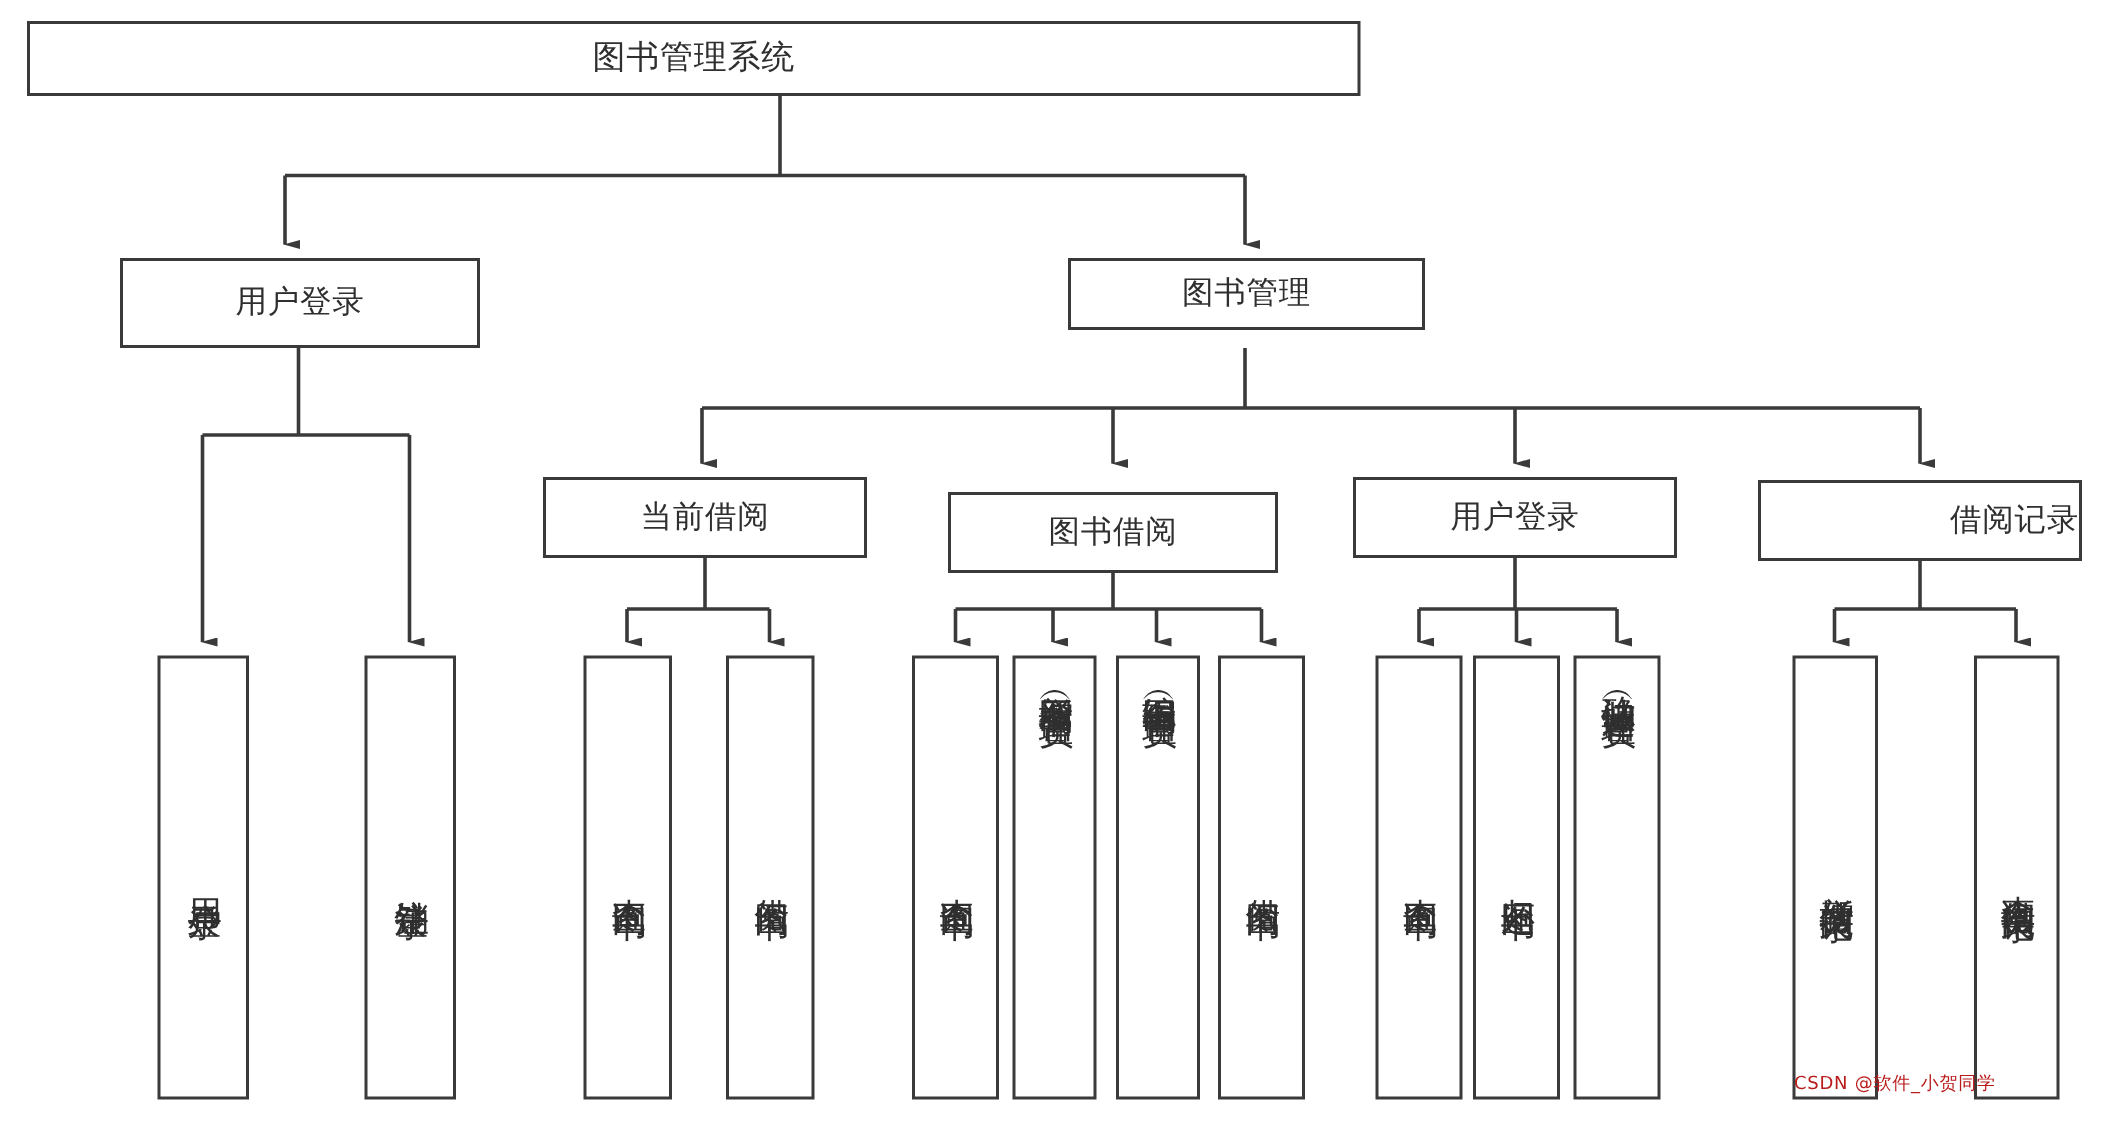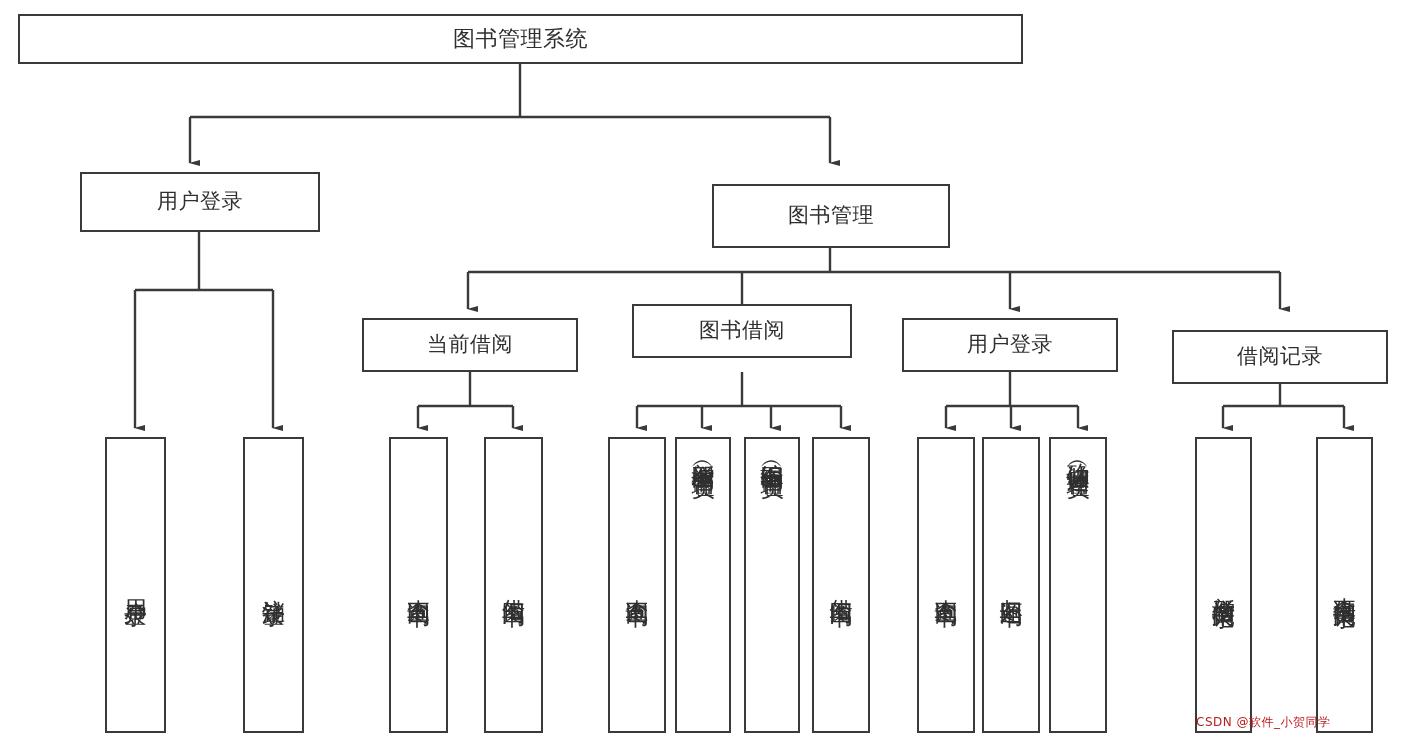"图书管理系统" div.node { width: 1005px -> 889px }
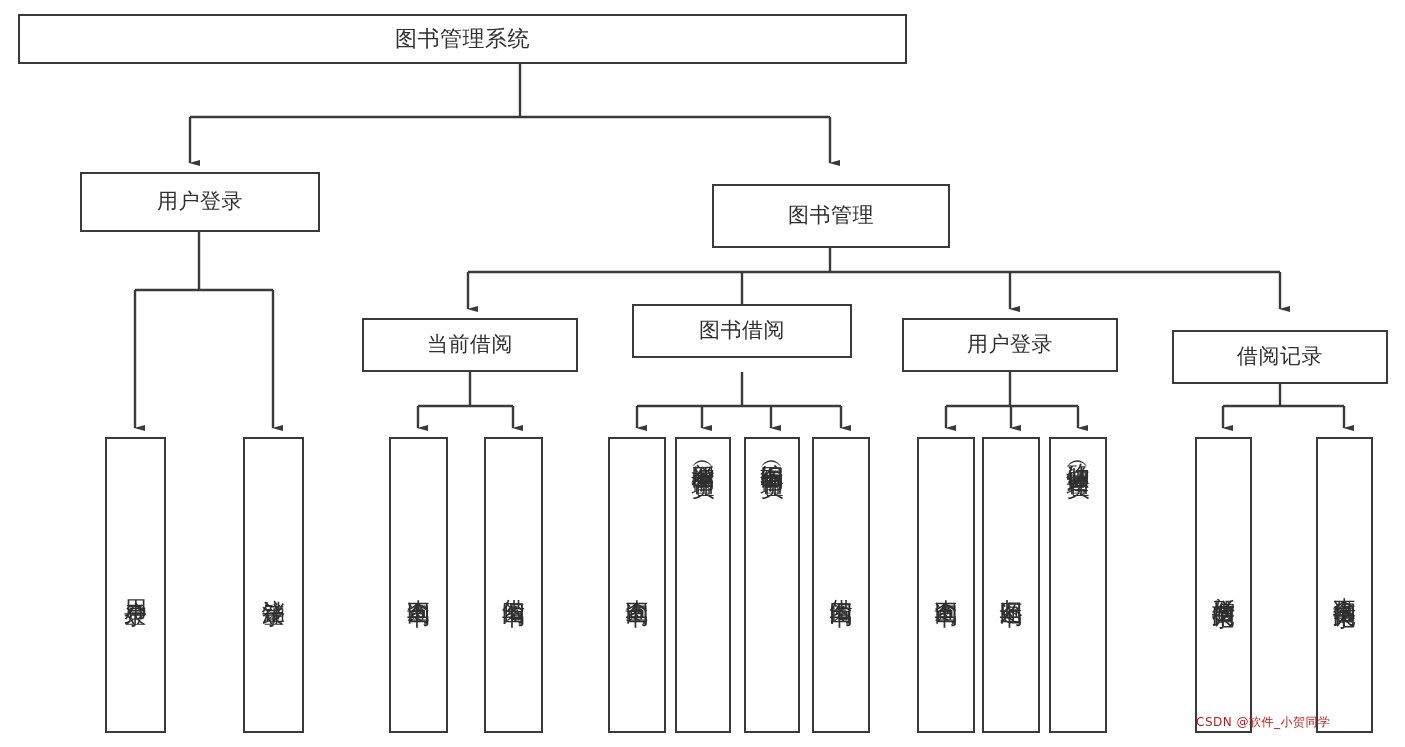"图书管理" div.node { height: 64px -> 48px; margin-top: 12px -> none }
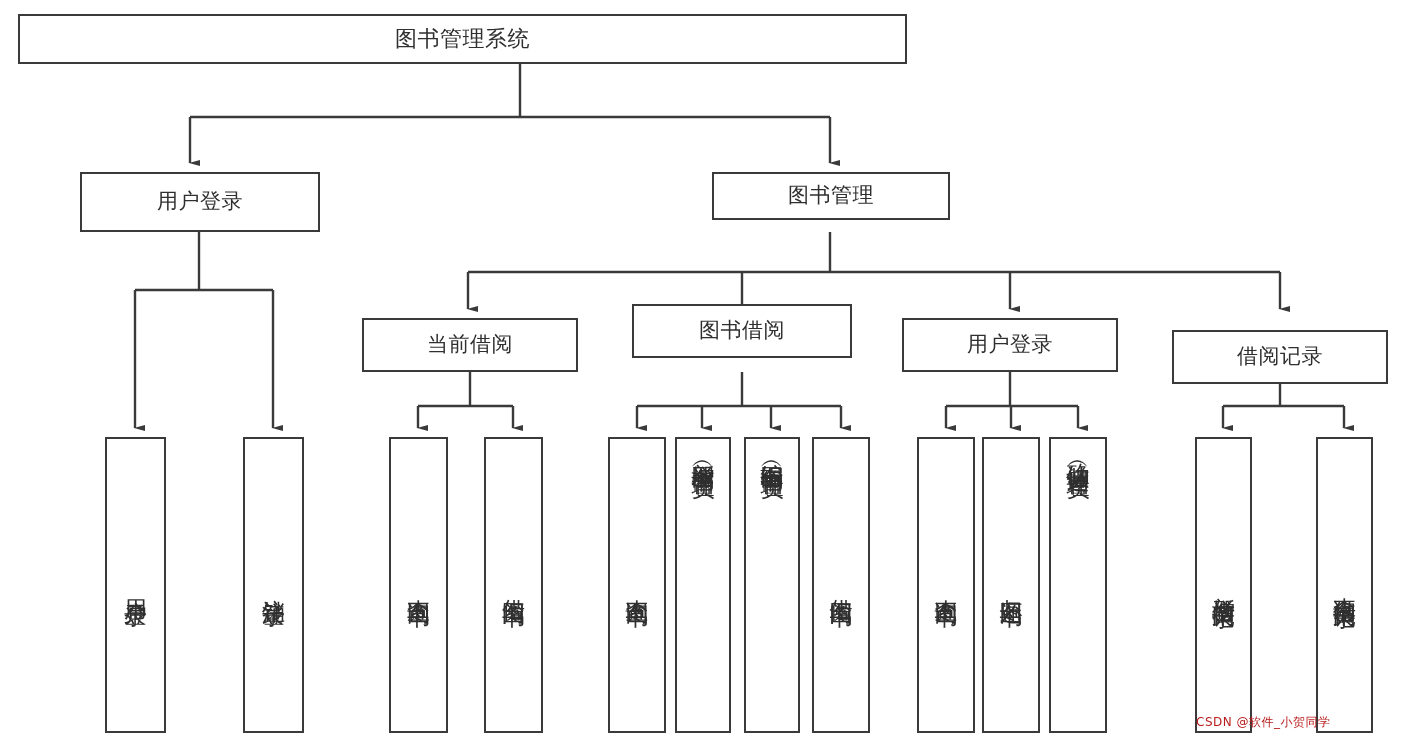"图书借阅" div.node { top: 304px -> 328px }
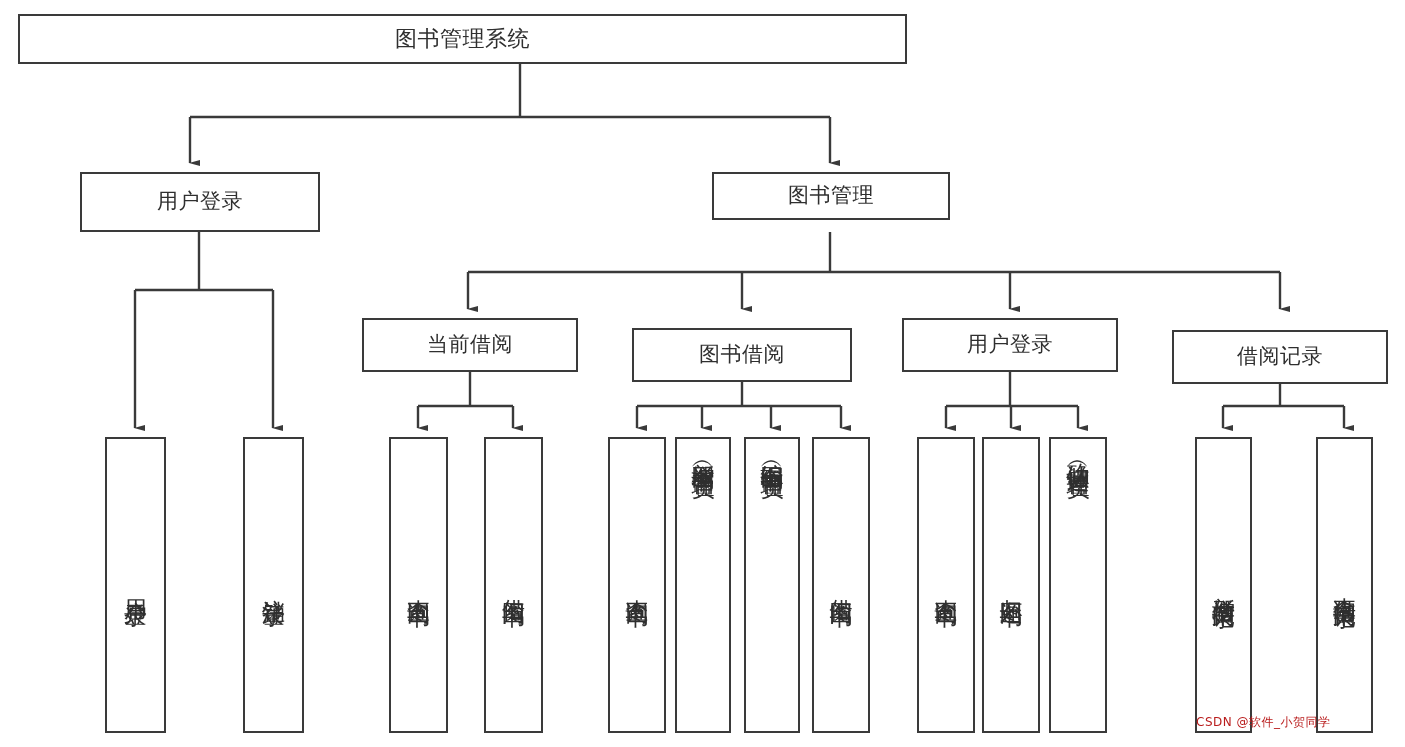"借阅记录" div.node { justify-content: none -> flex-end; top: 330px -> 320px }
